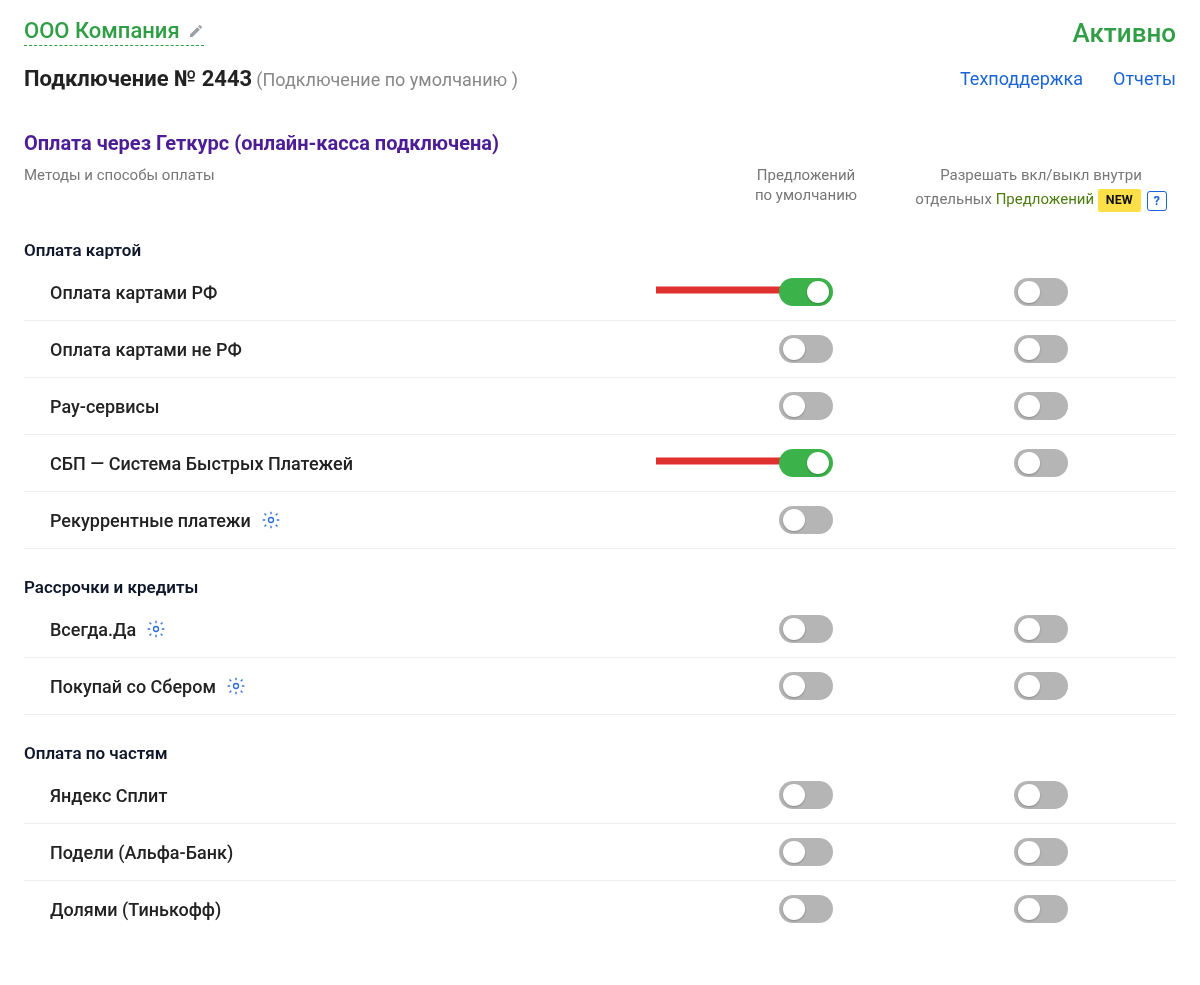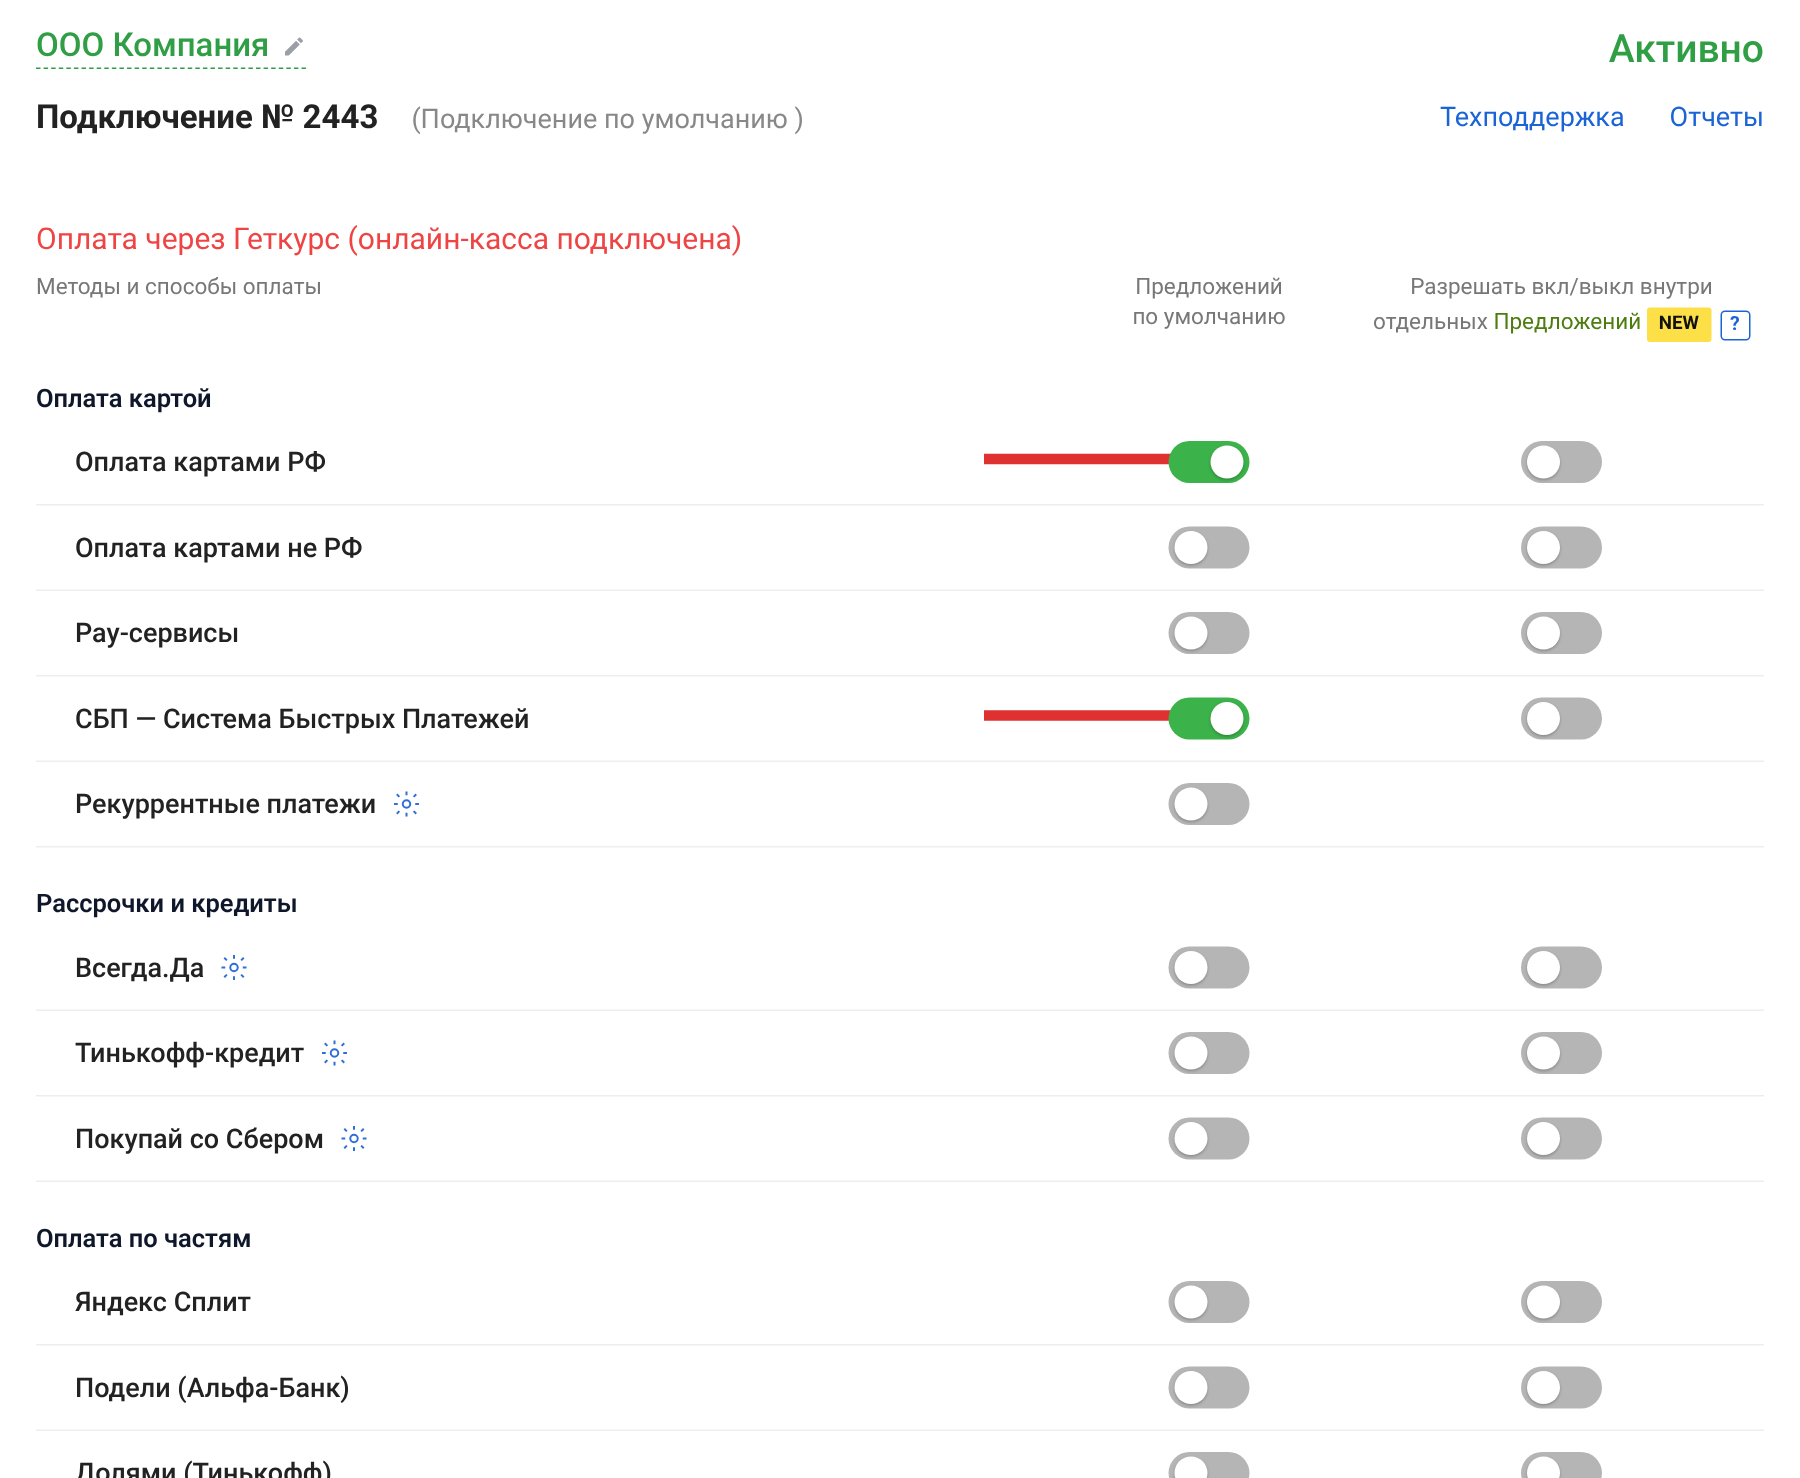"Подключение № 2443" .conn-row { gap: 22px -> 4px }
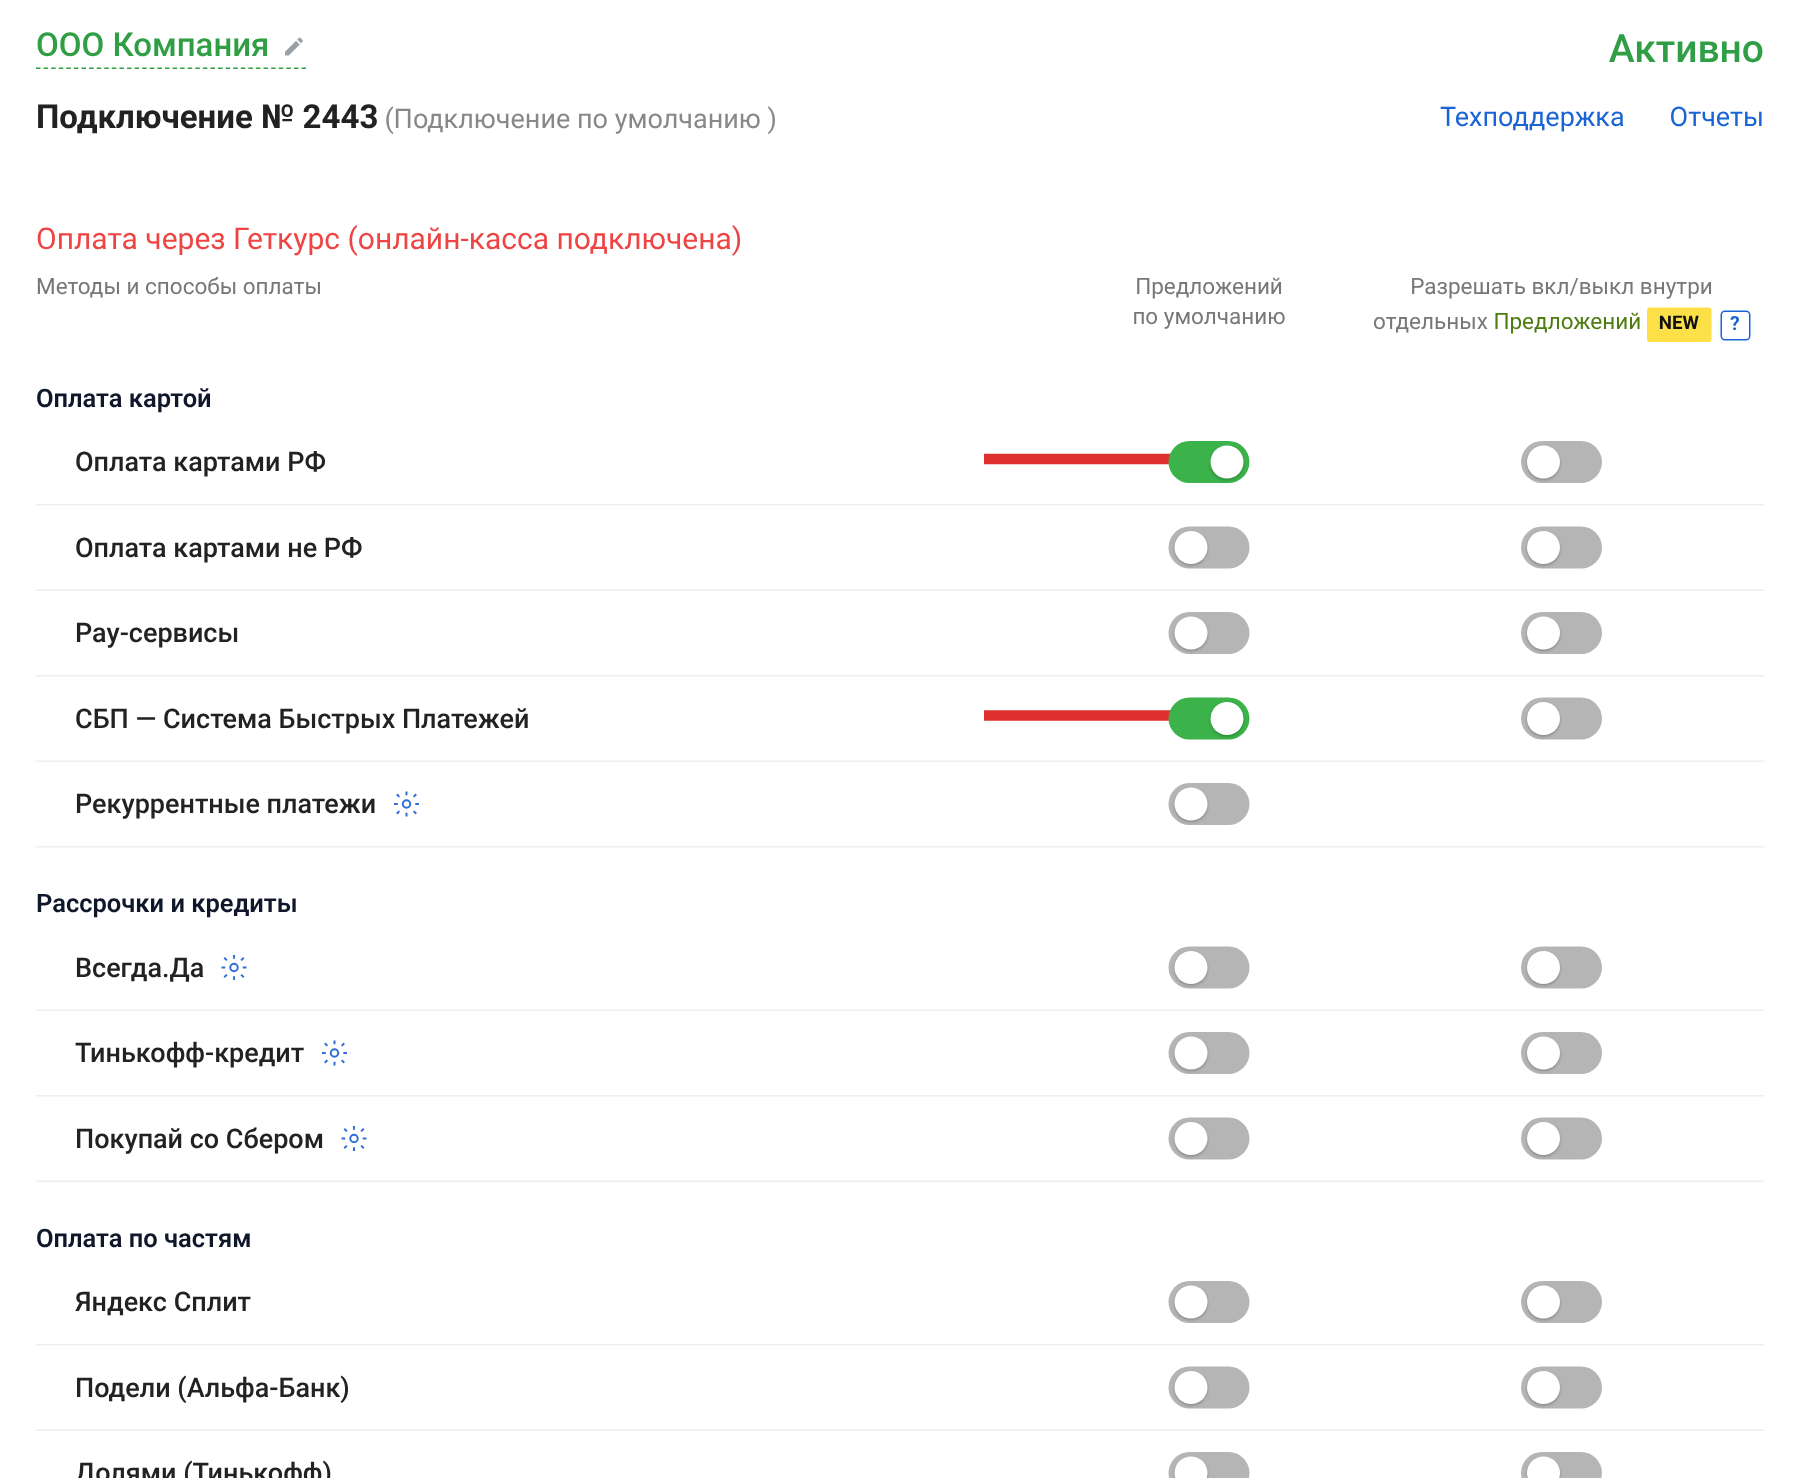"Оплата через Геткурс (онлайн-касса" .section-title { color: #ef4444 -> #4c1d95; font-weight: 400 -> 700; margin-top: 56px -> 40px }
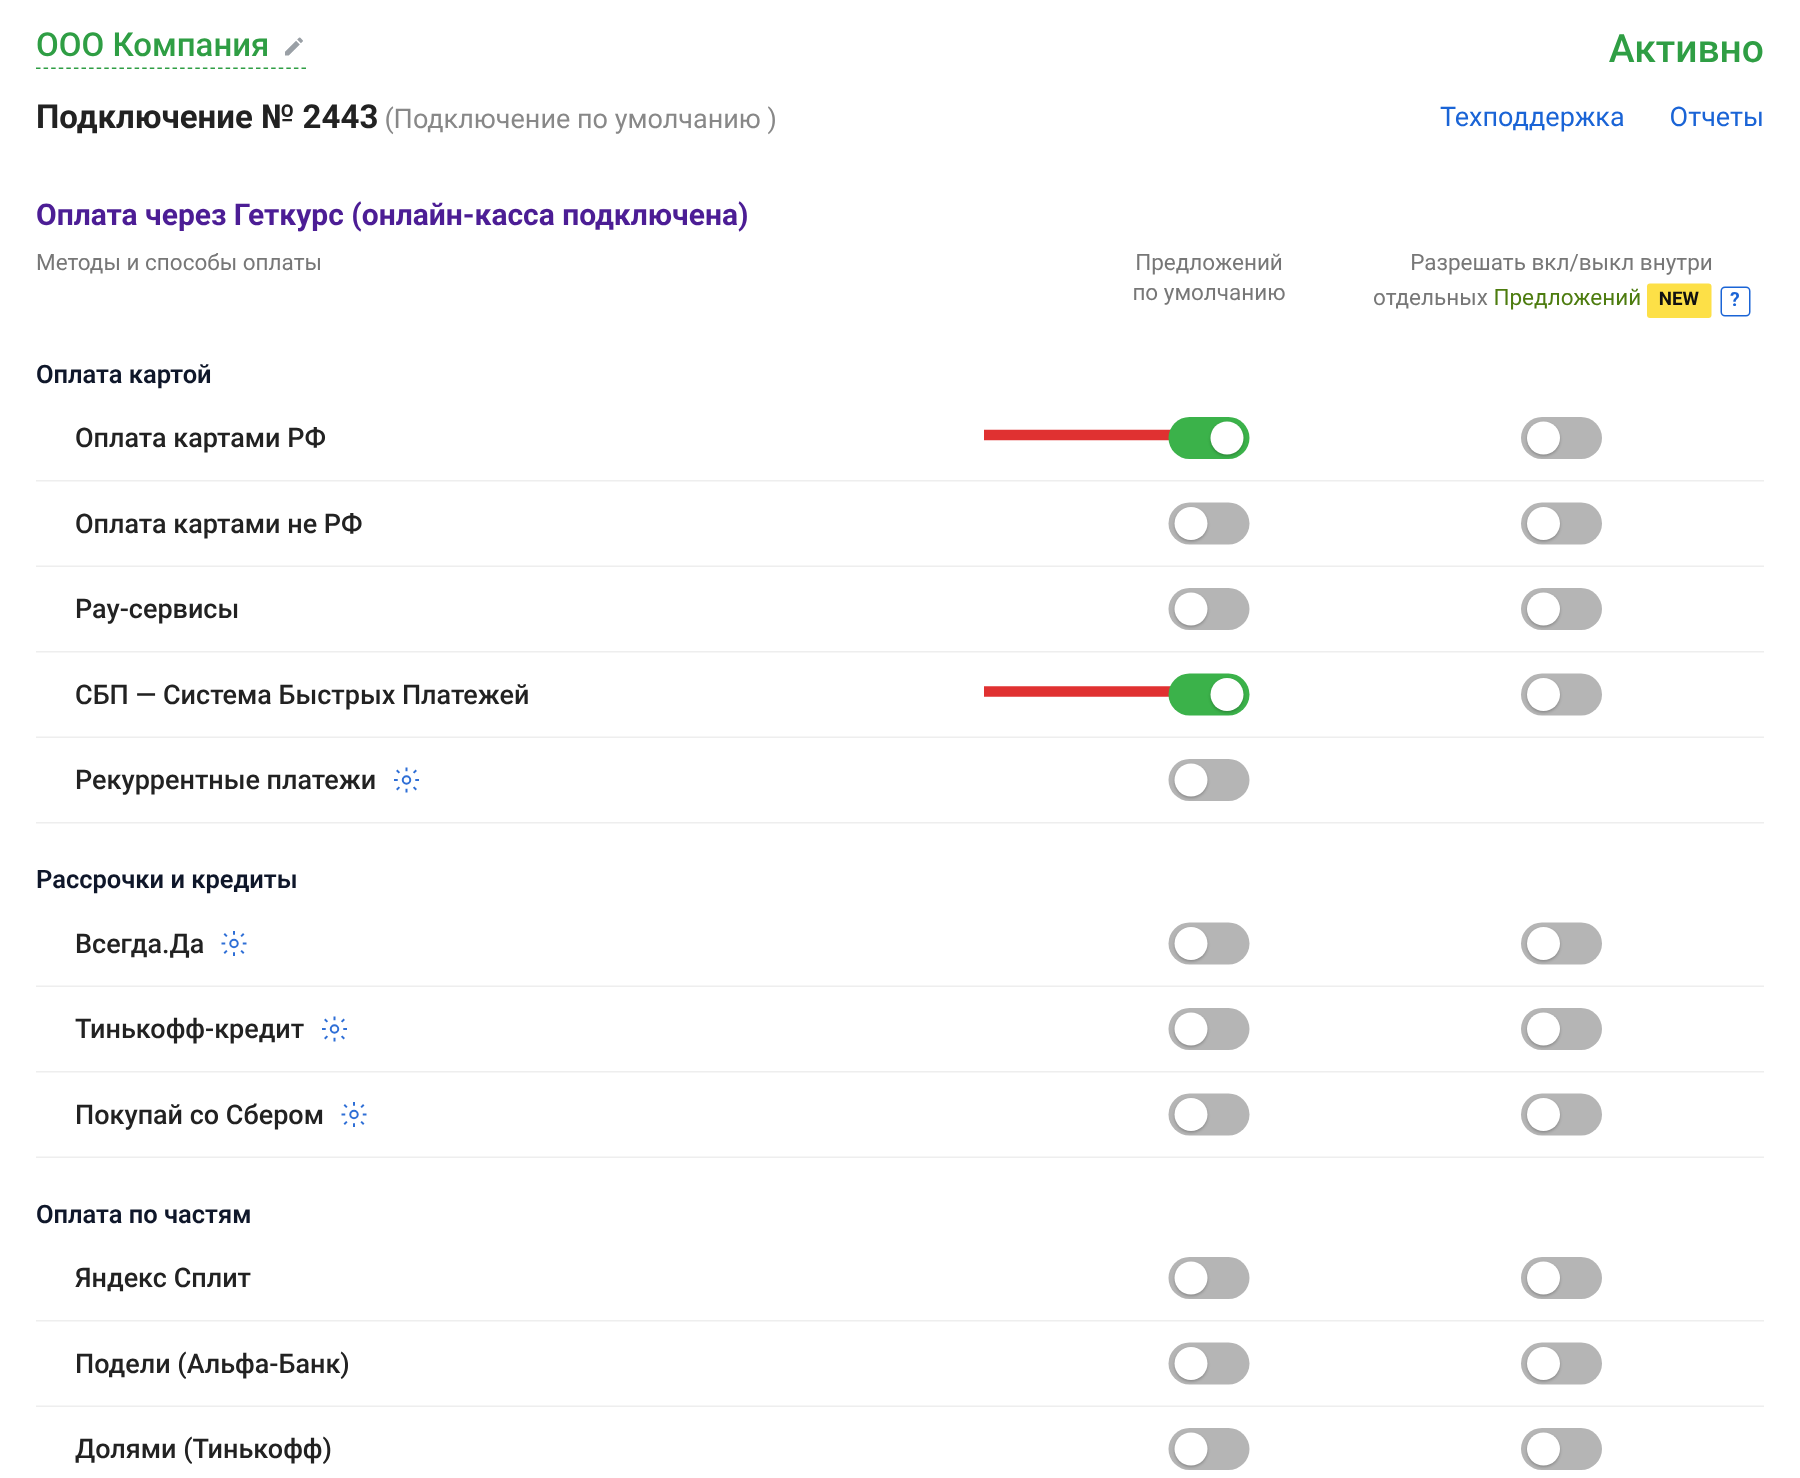"Тинькофф-кредит" div.row { html: <div> <div> <span>Тинькофф-кредит</span> <span><svg> <circle></circle> <path></path> </svg></span> </div> <div> <div> <div></div> </div> </div> <div> <div> <div></div> </div> </div> </div> -> none }
